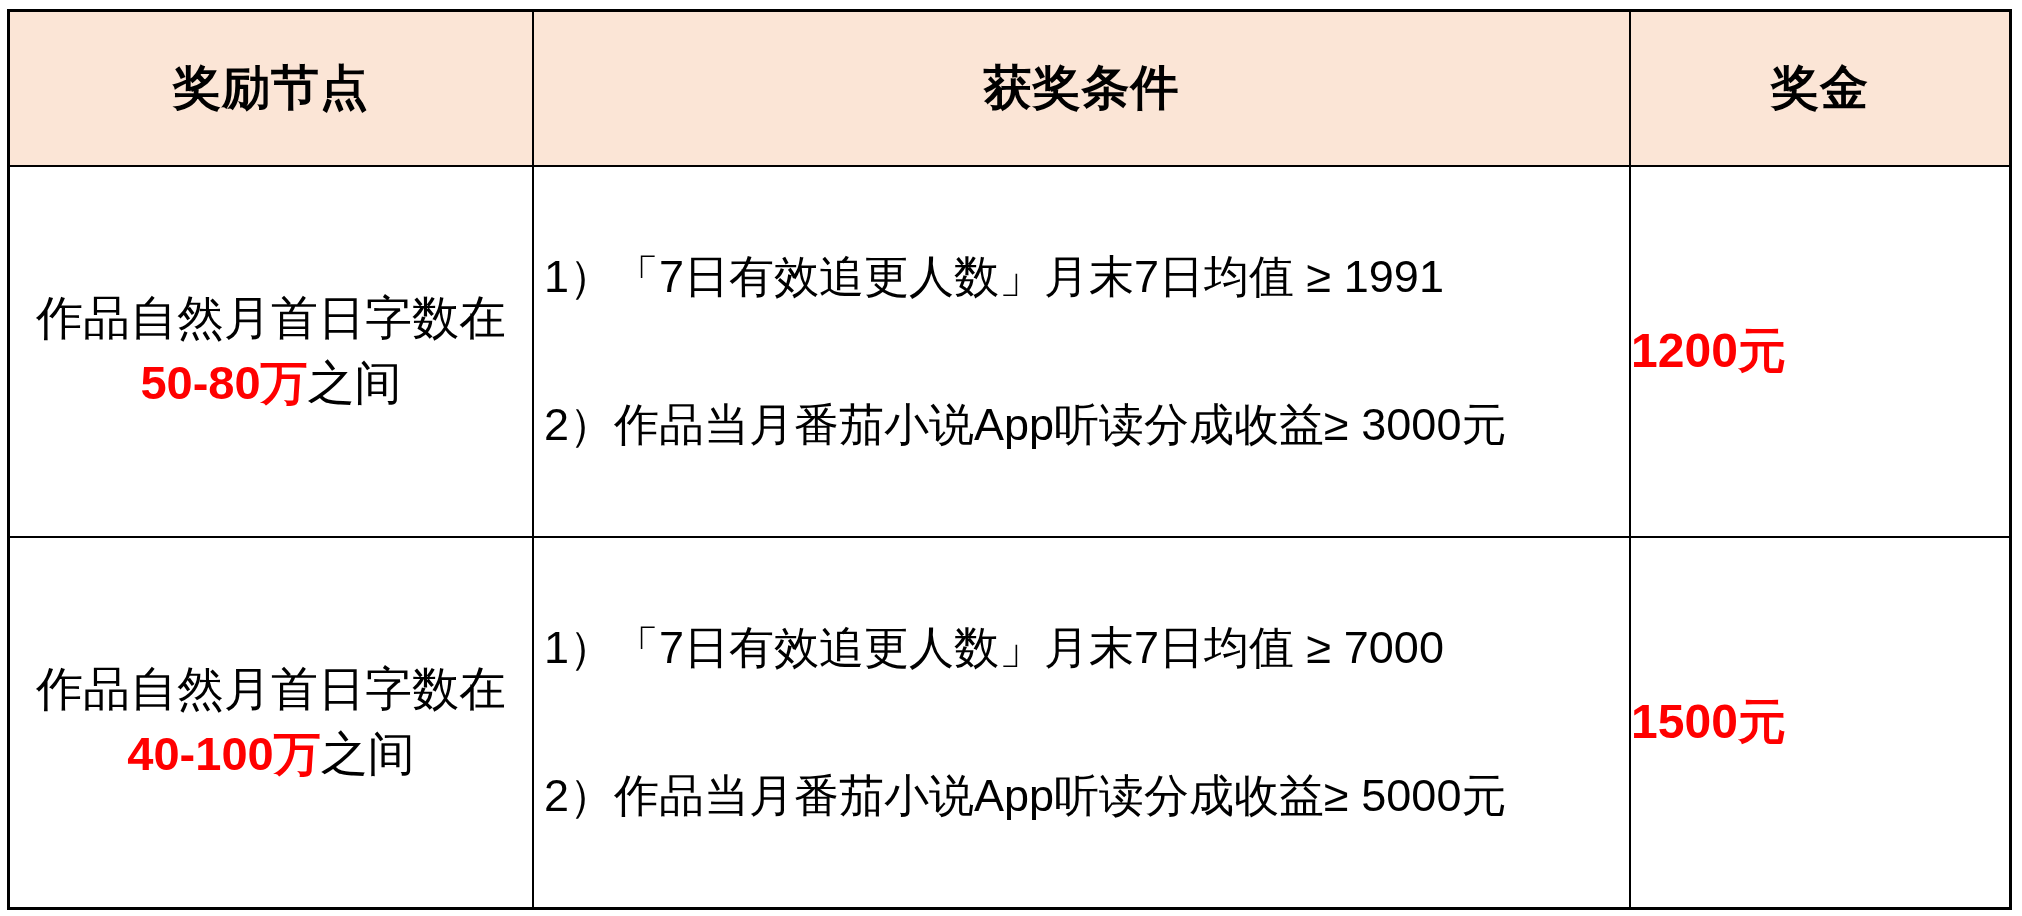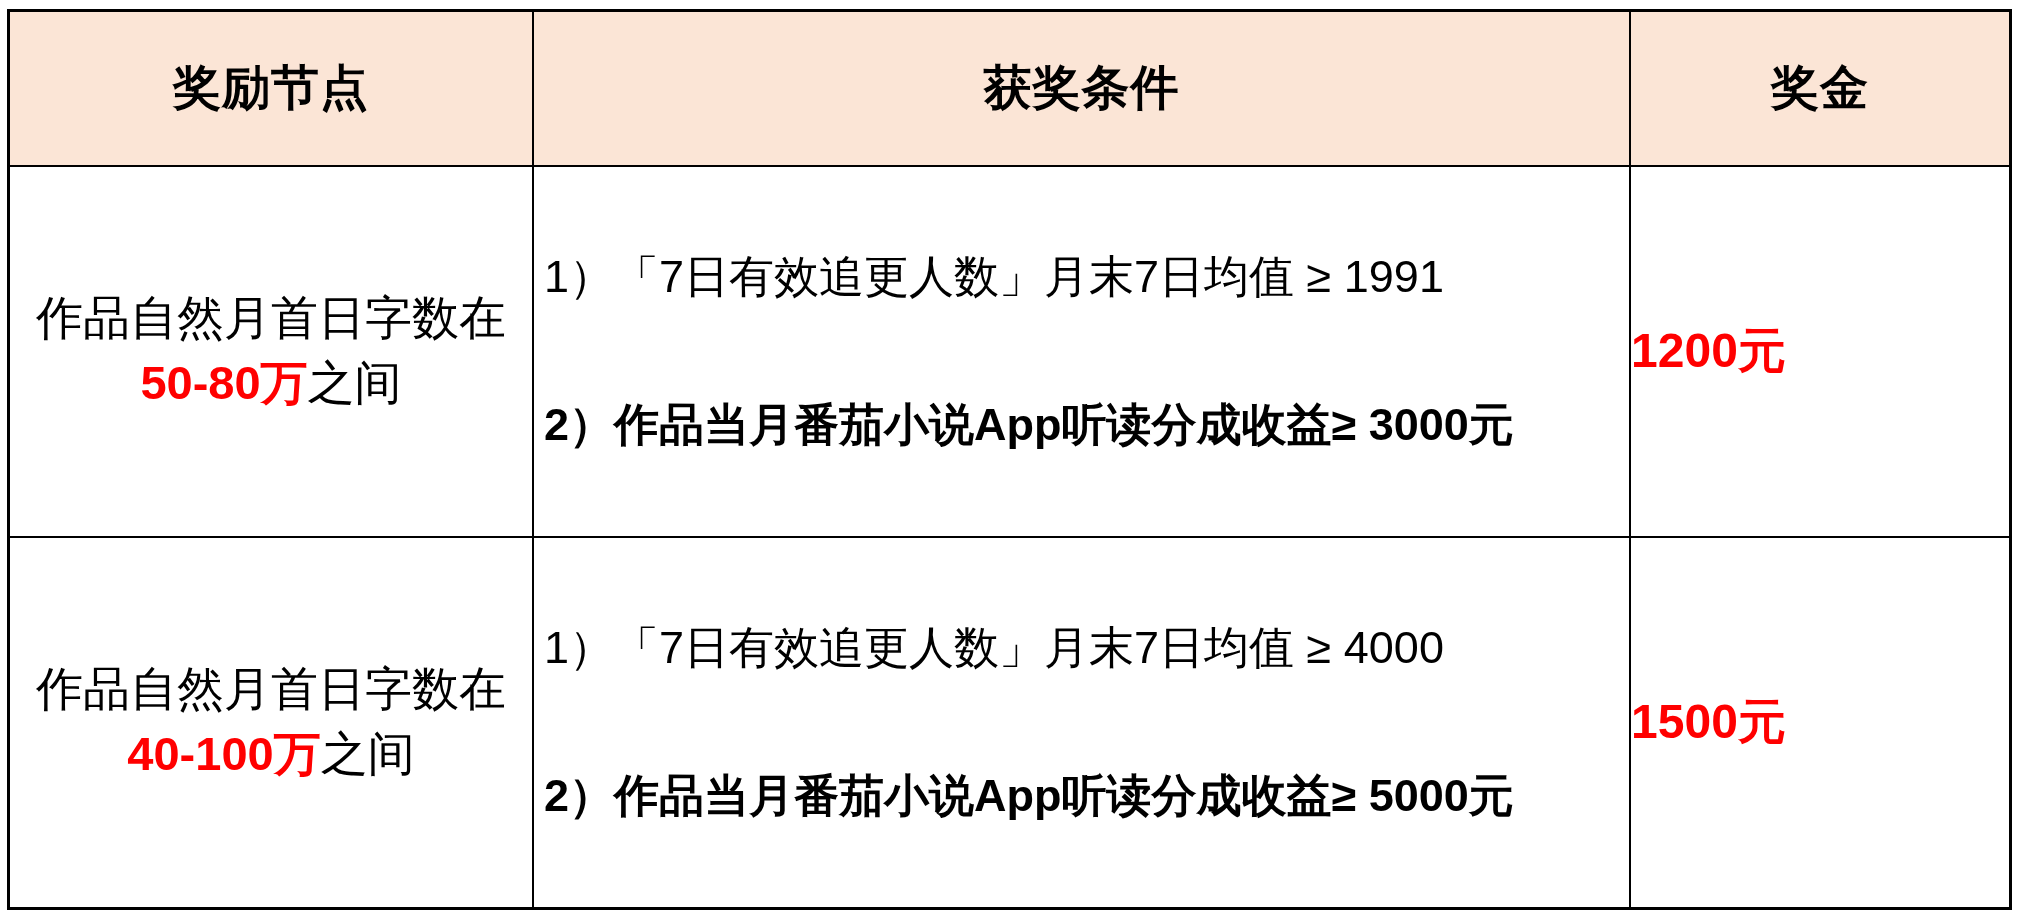"2）作品当月番茄小说App听读分成收益≥ 3000元" .cond-line + .cond-line { font-weight: bold -> none }
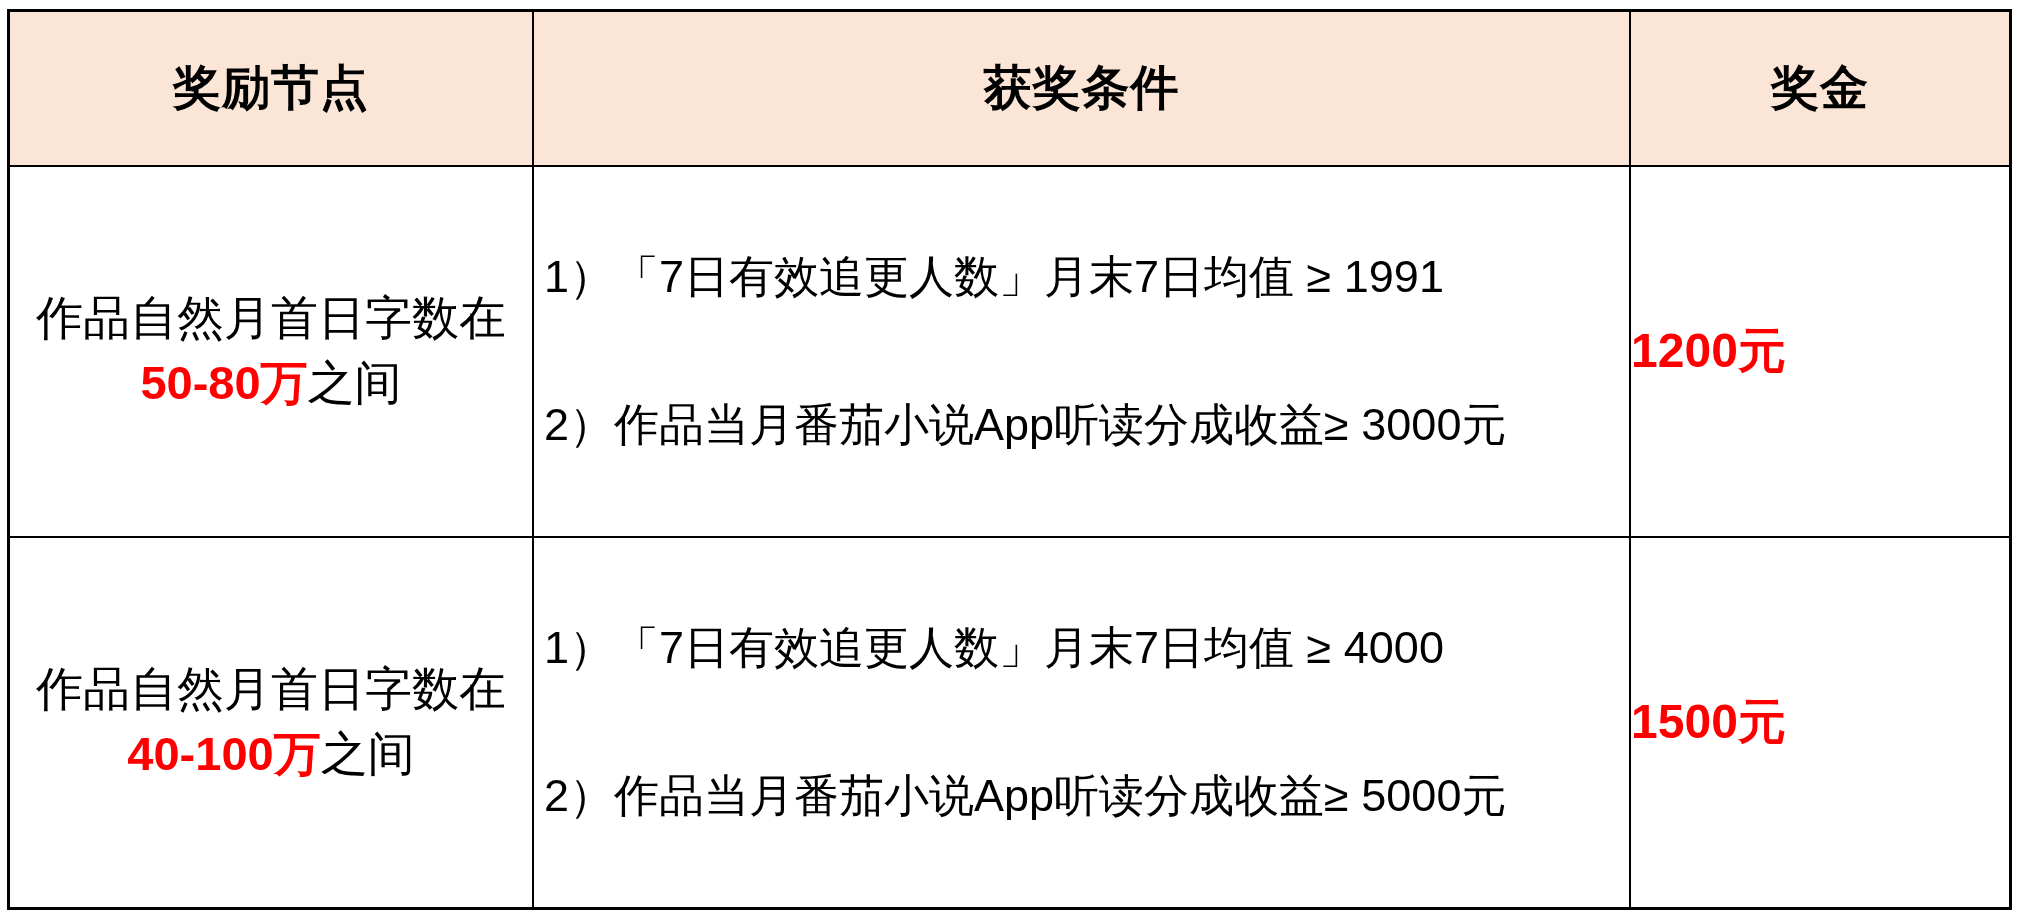"1）「7日有效追更人数」月末7日均值 ≥ 4000" div.cond-line { text: 4000 -> 7000 }
